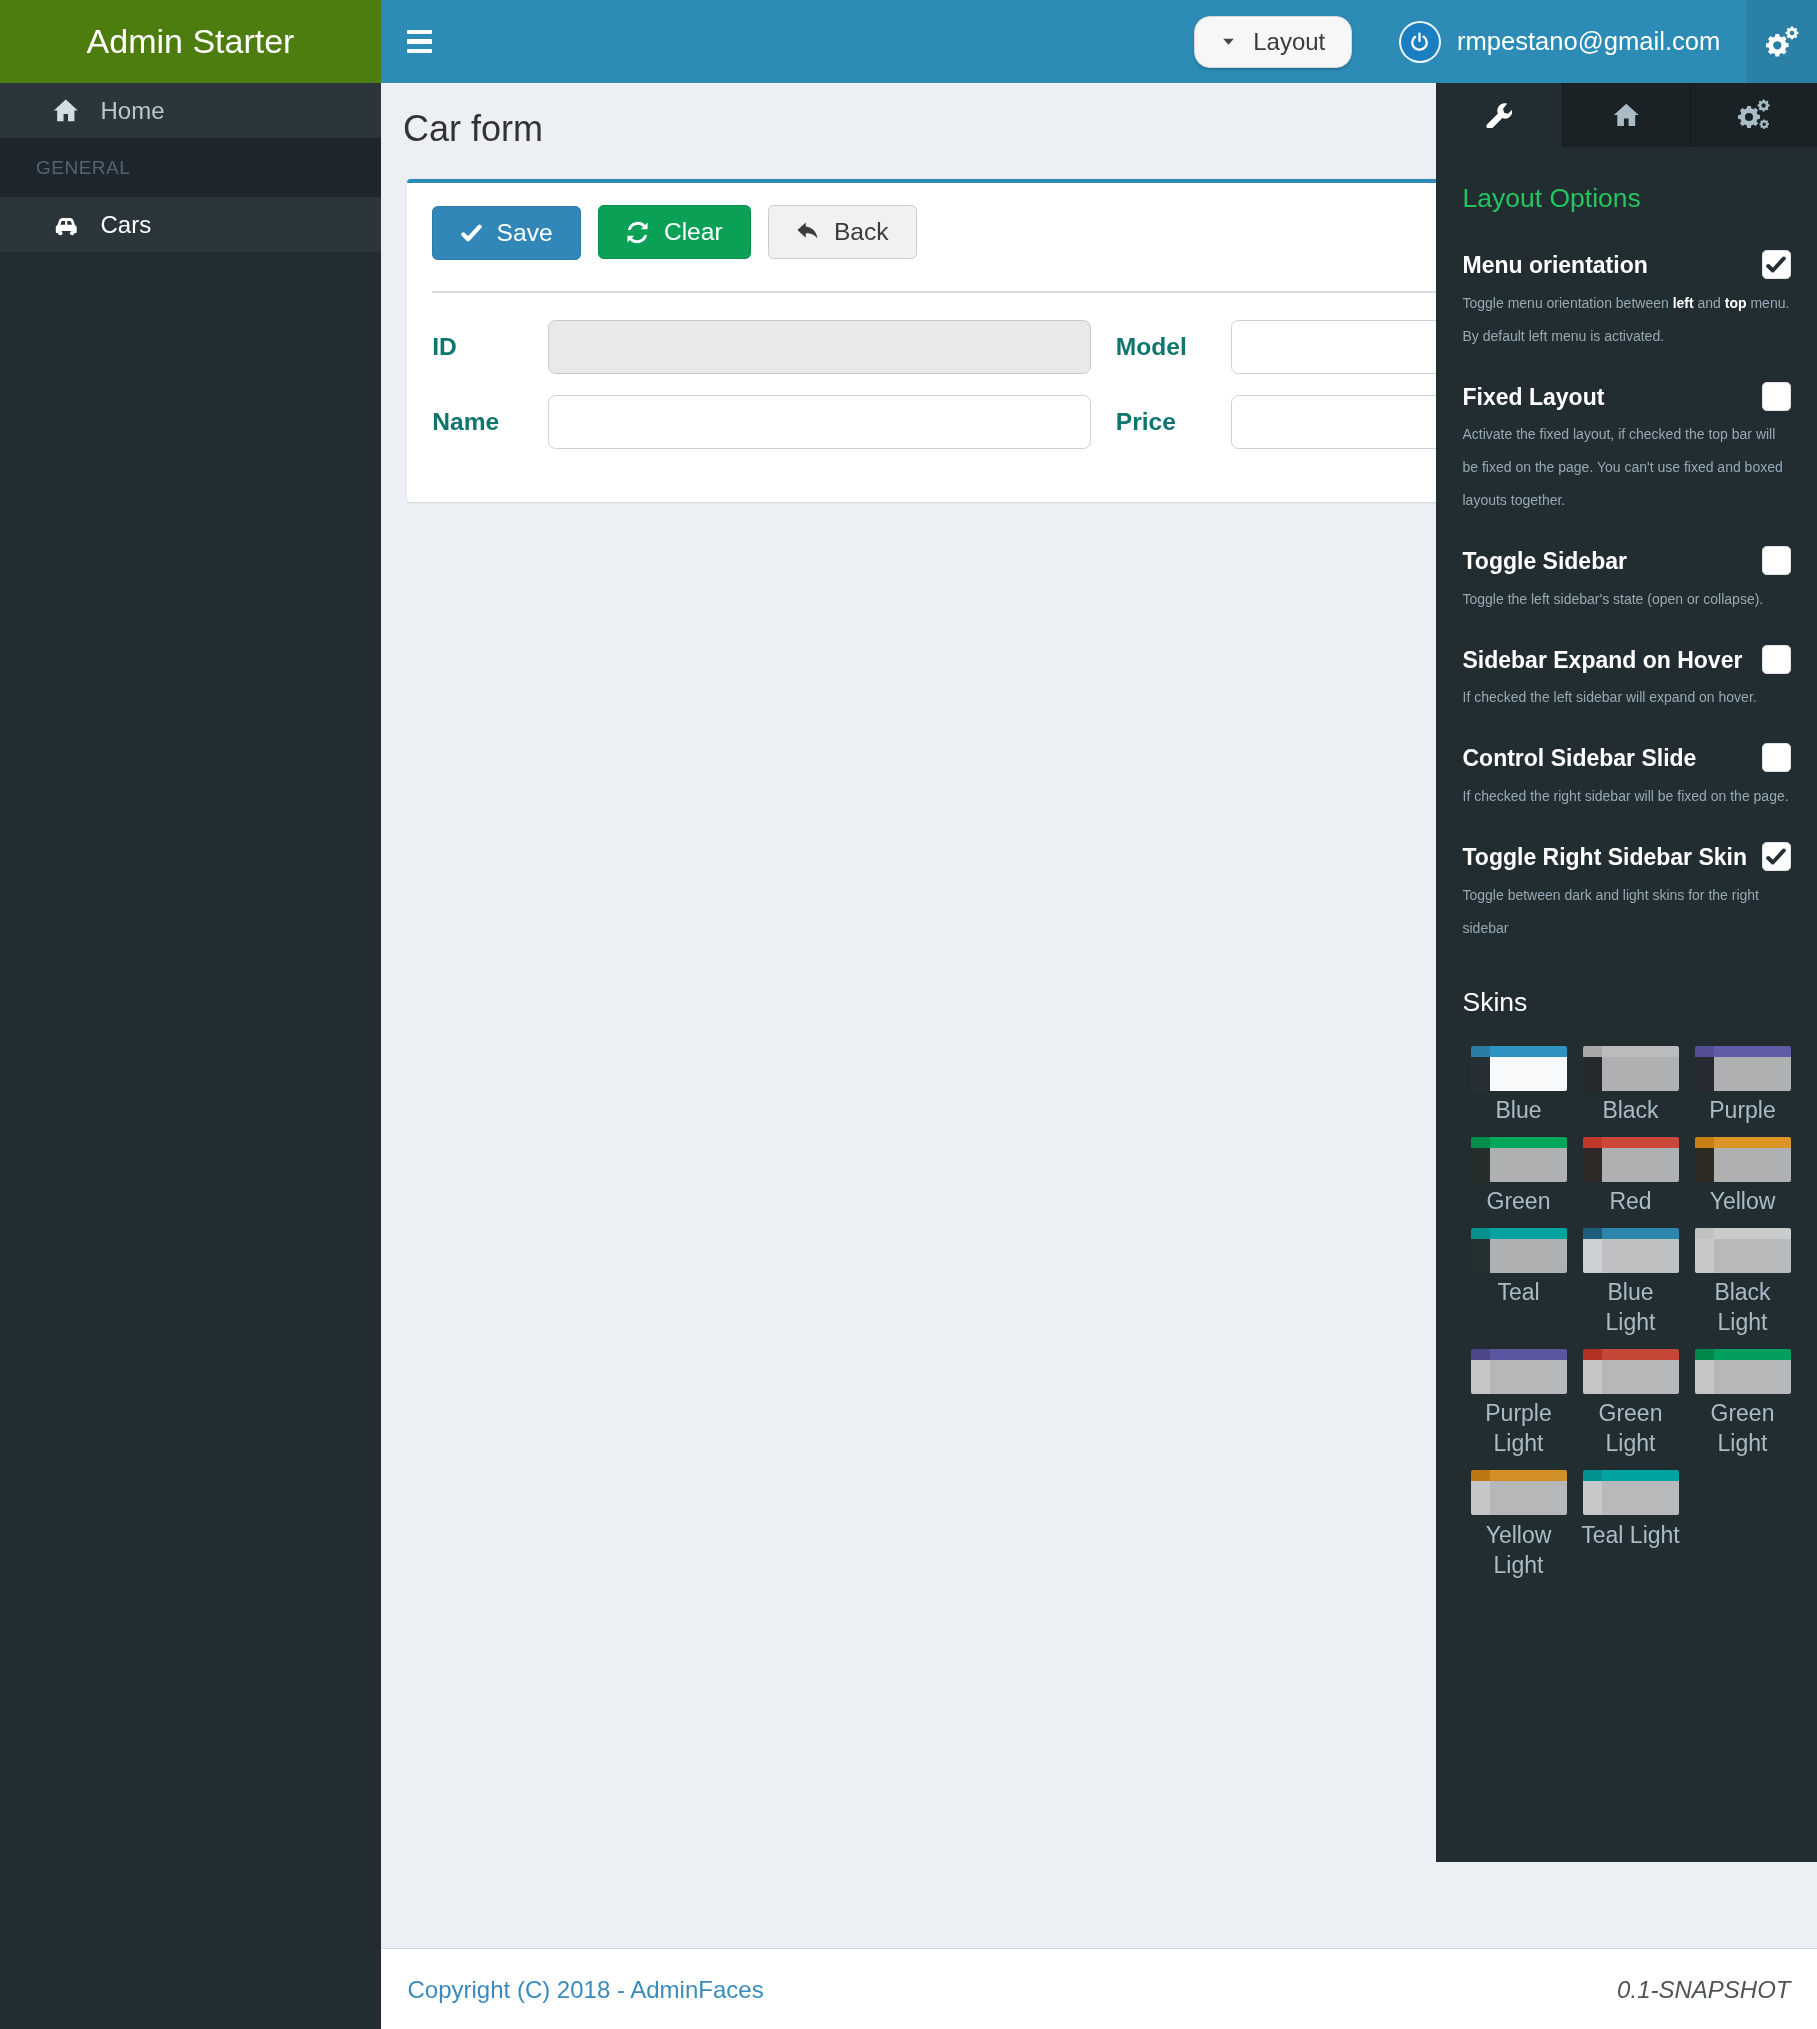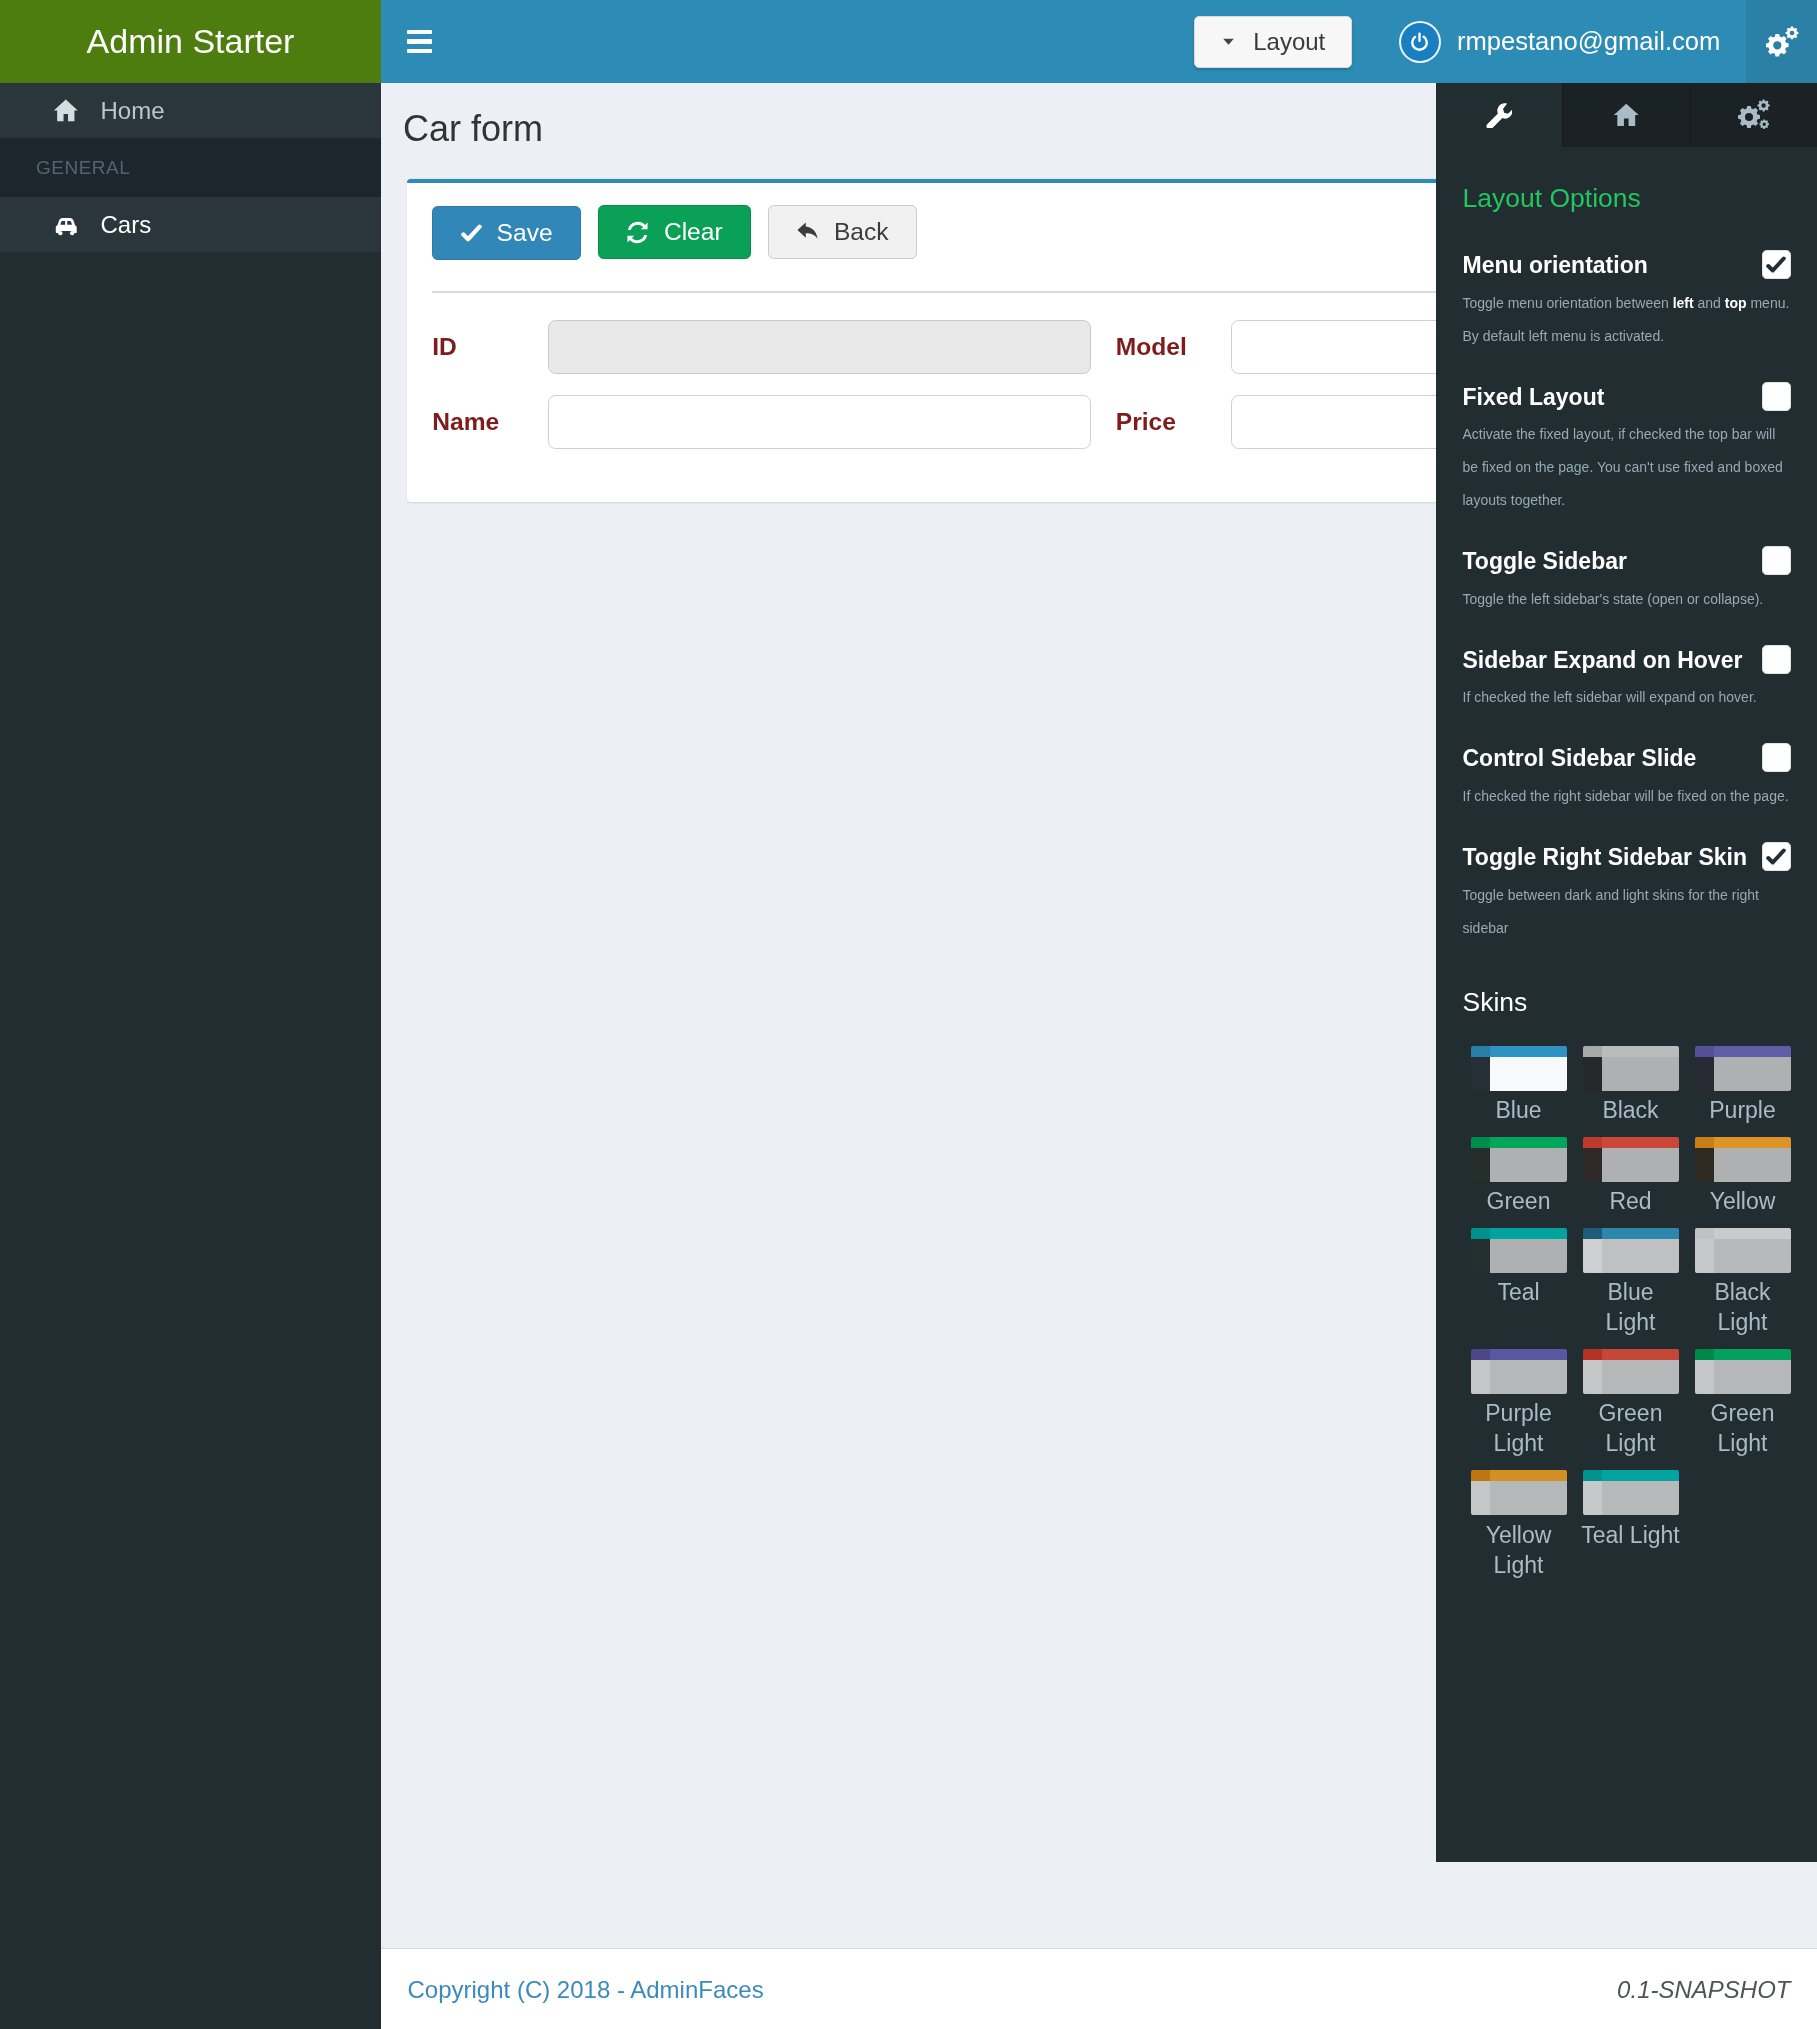"Layout" .layout-btn { border-radius: 5px -> 16px }
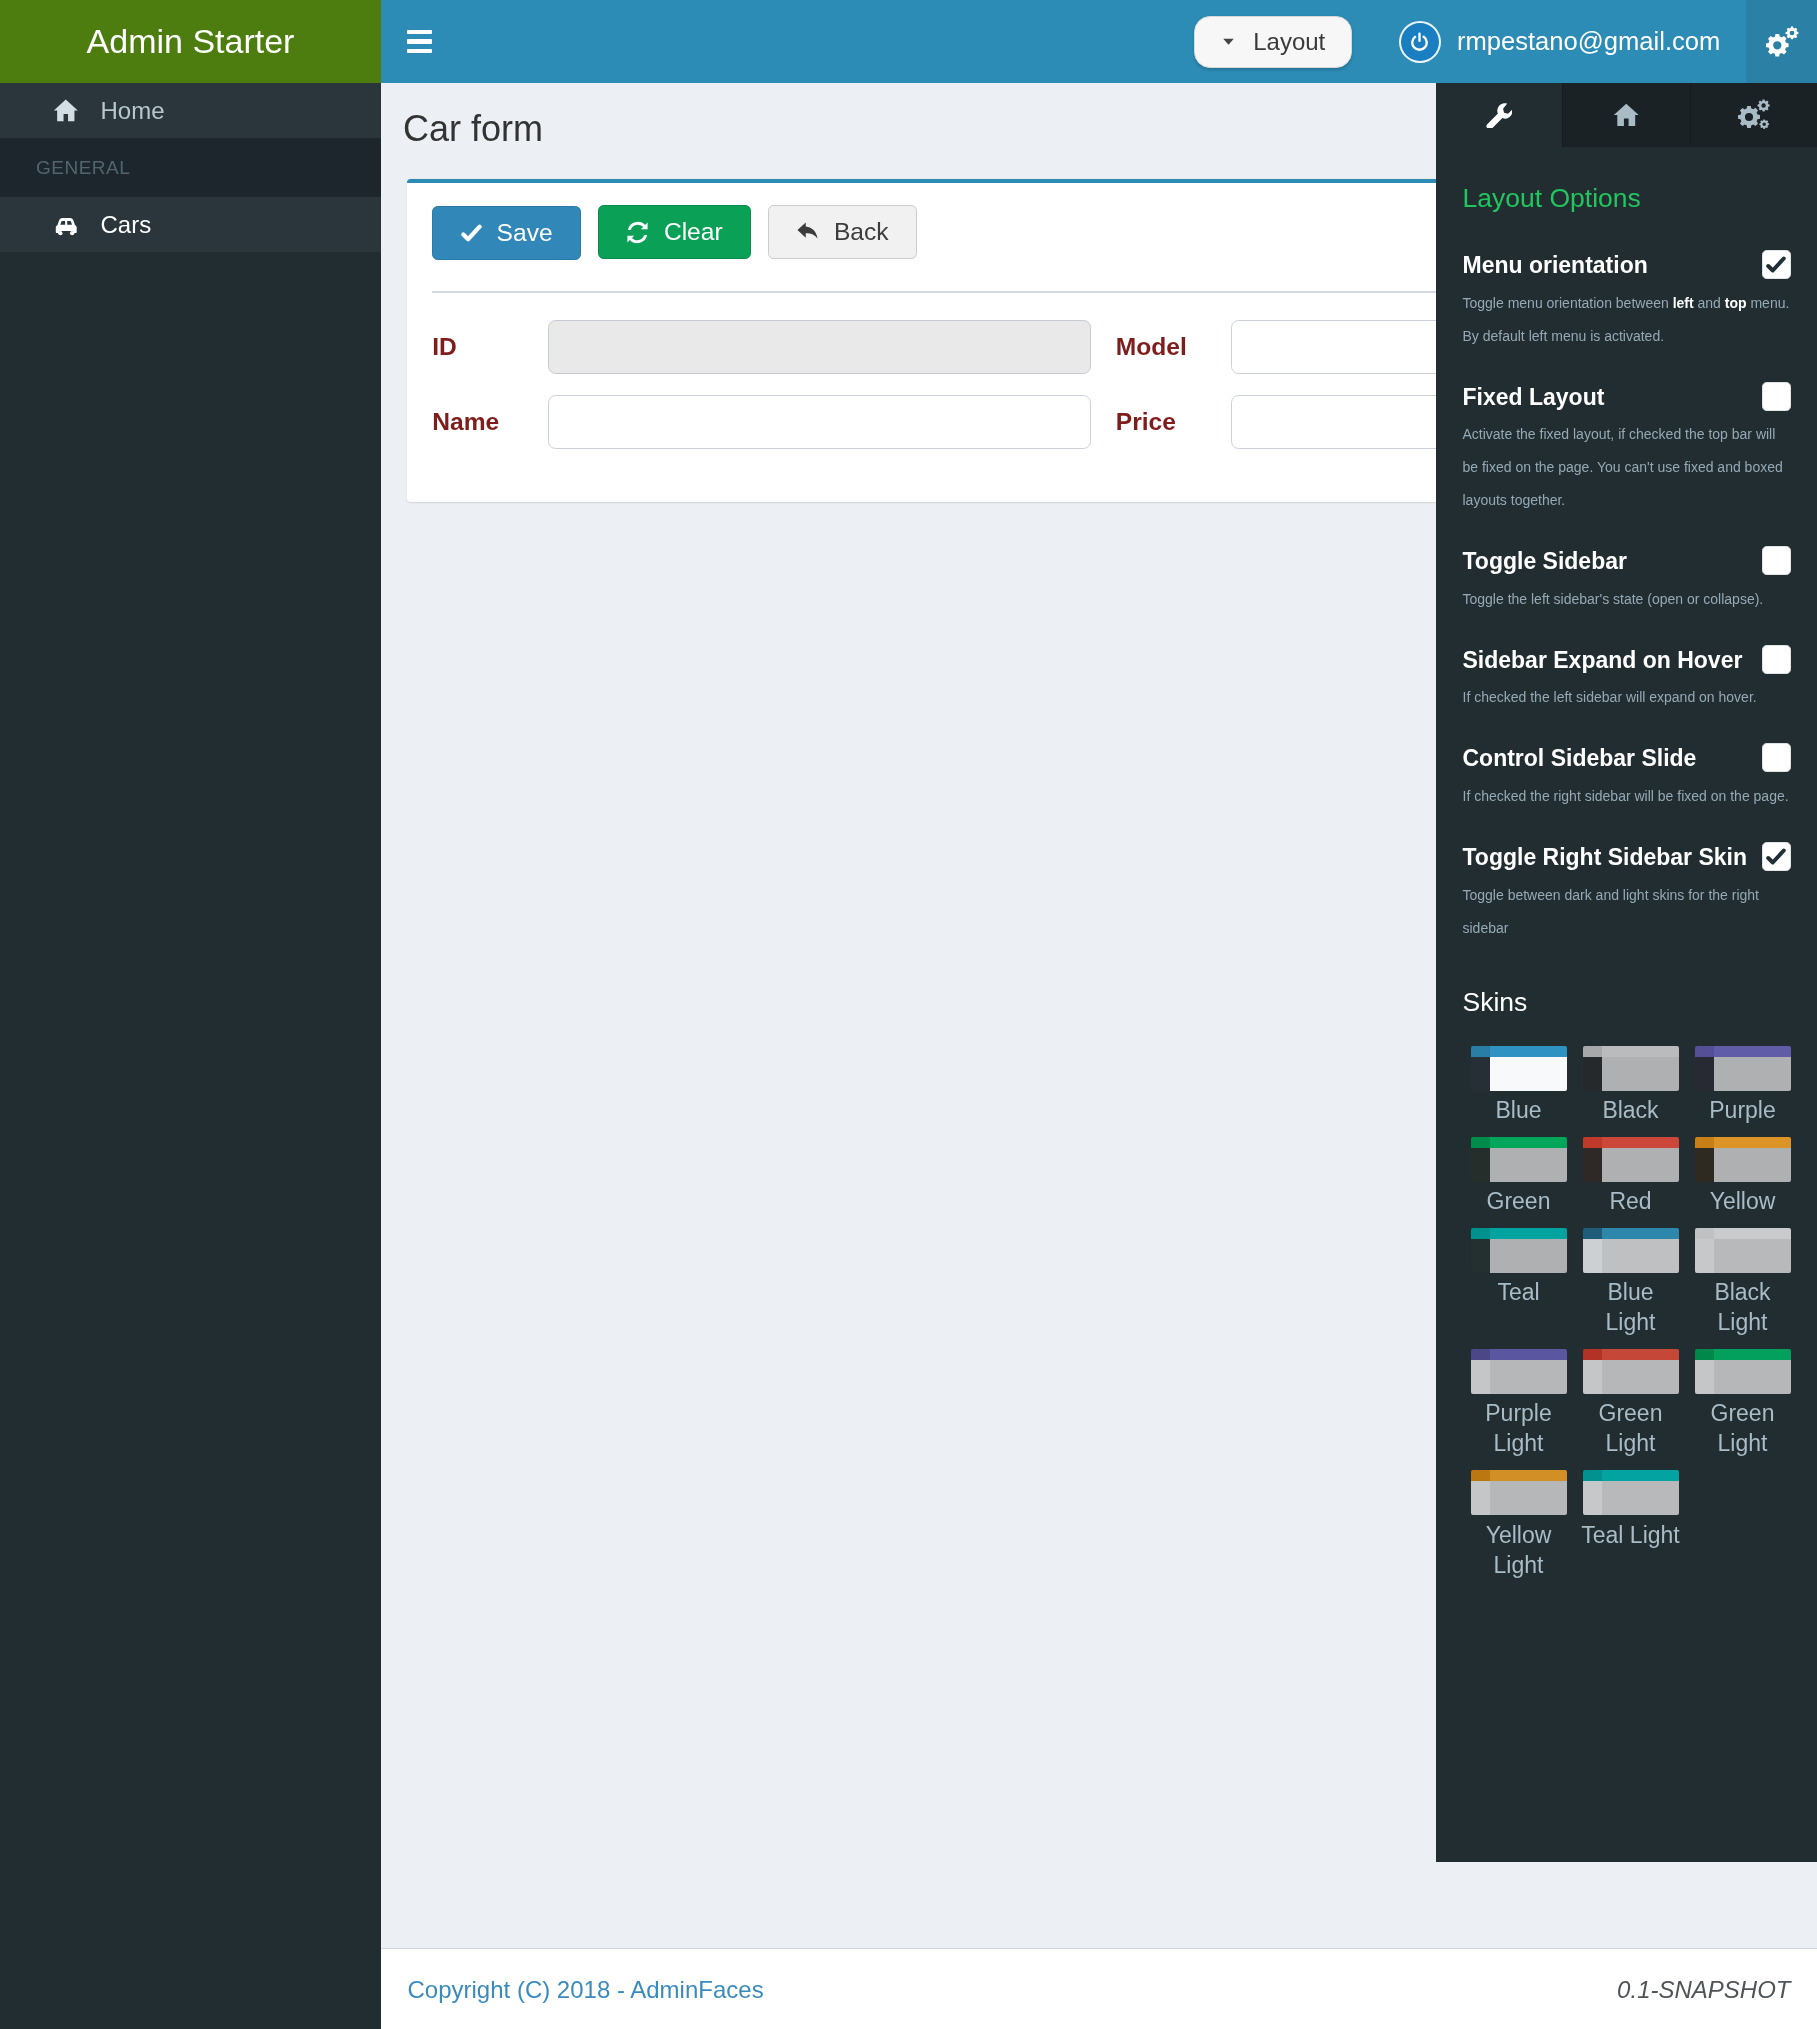"ID" .form-label { color: #7f1d1d -> #0f766e }
